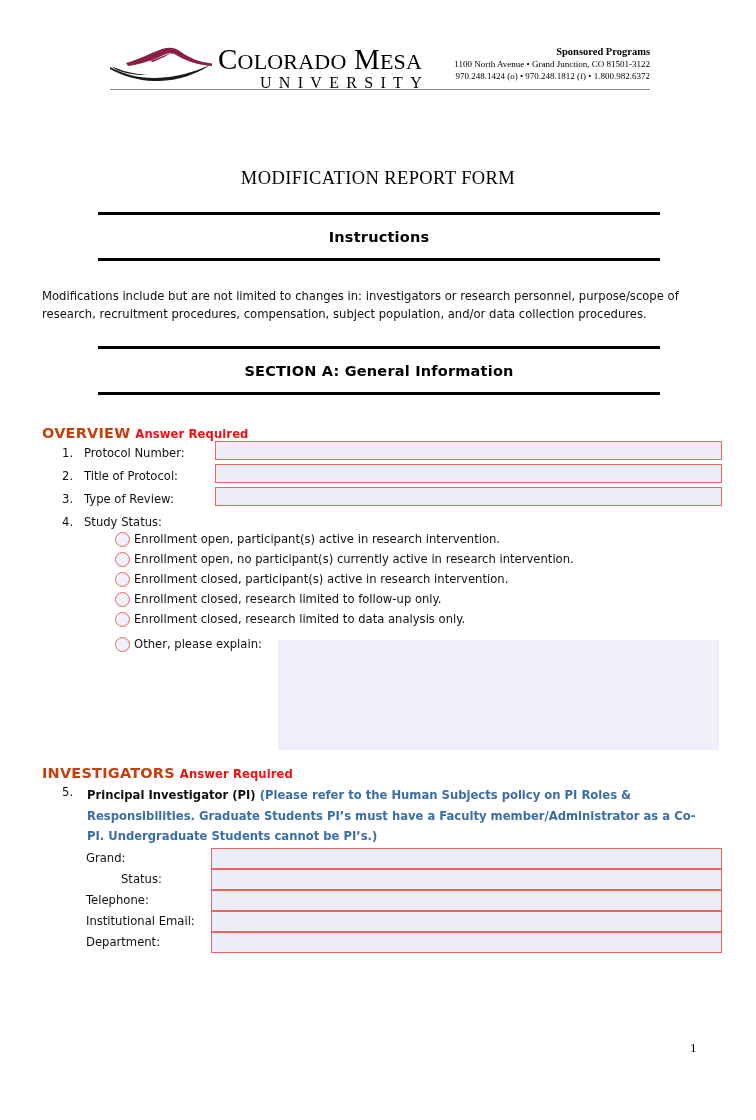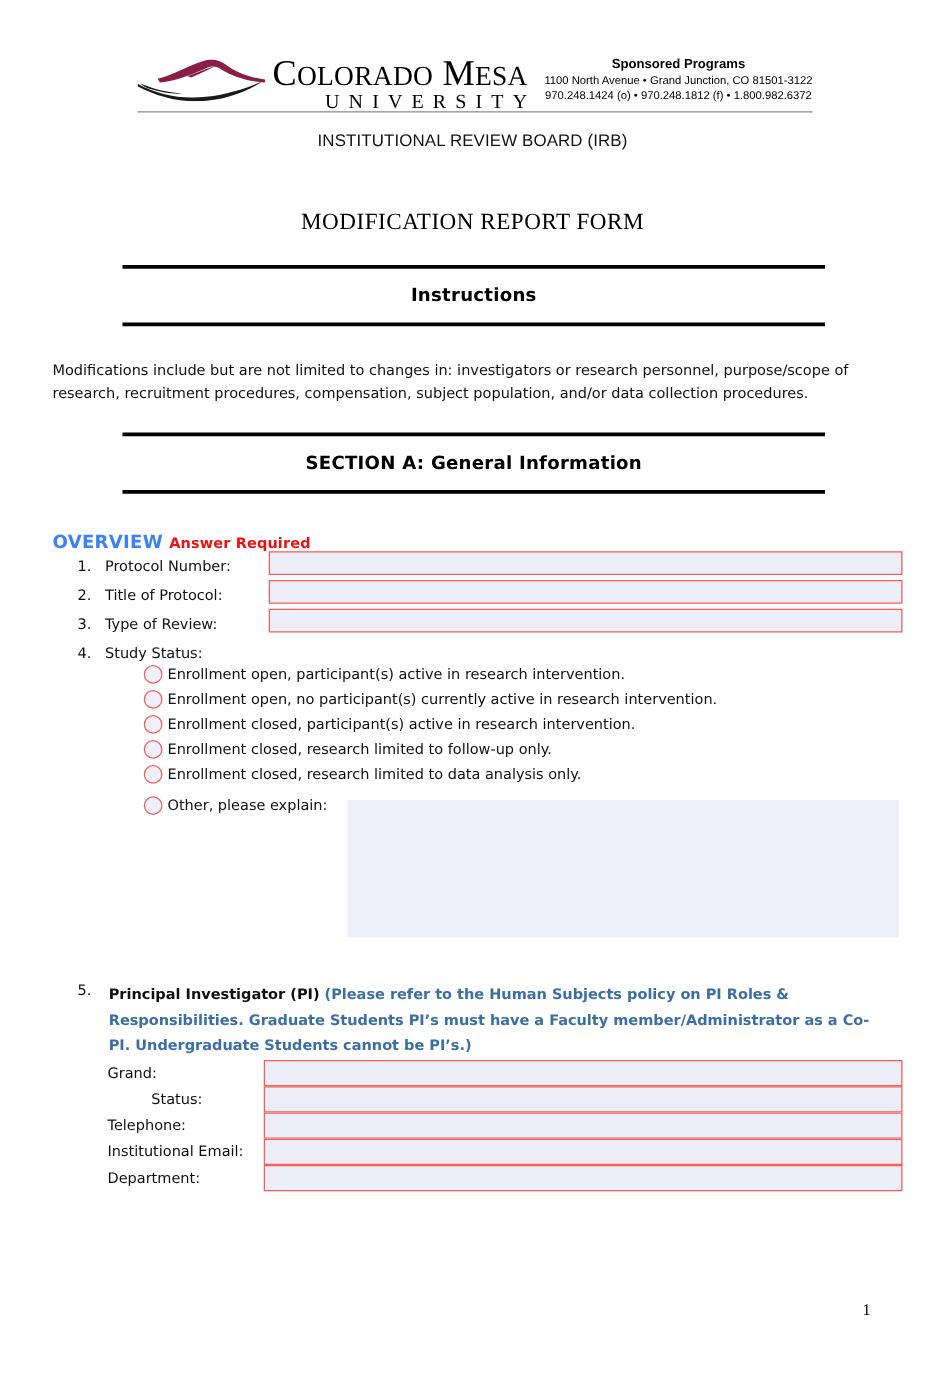"Sponsored Programs" .address-block { font-family: Liberation Sans, sans-serif -> Liberation Serif, serif; text-align: center -> right }
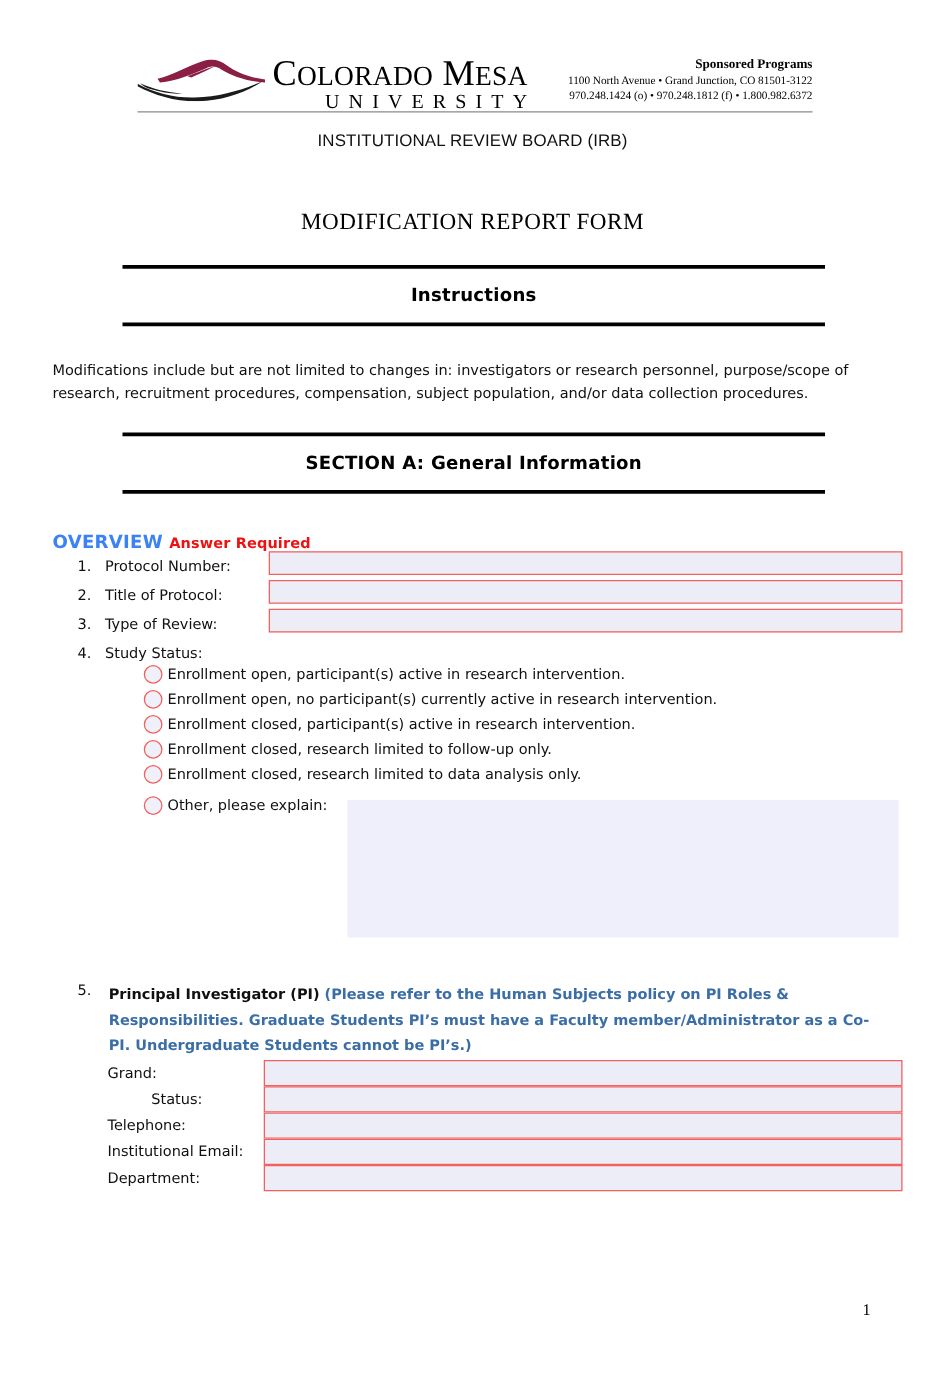"INSTITUTIONAL REVIEW BOARD (IRB)" div.irb-line { html: <div>INSTITUTIONAL REVIEW BOARD (IRB)</div> -> none }
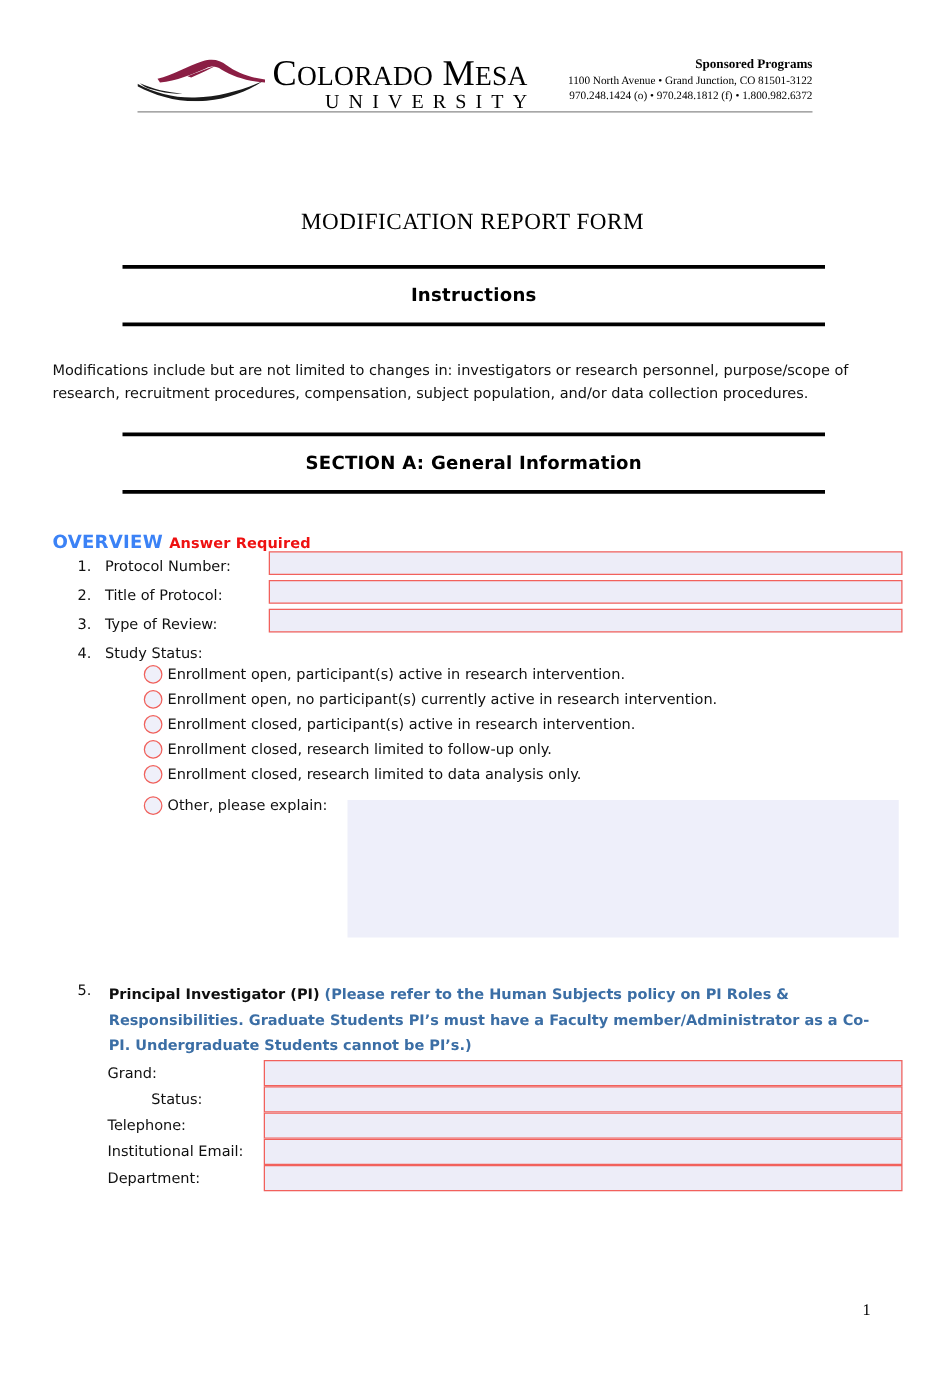"OVERVIEW" .group-heading .gh-name { color: #3b82f6 -> #c2410c }
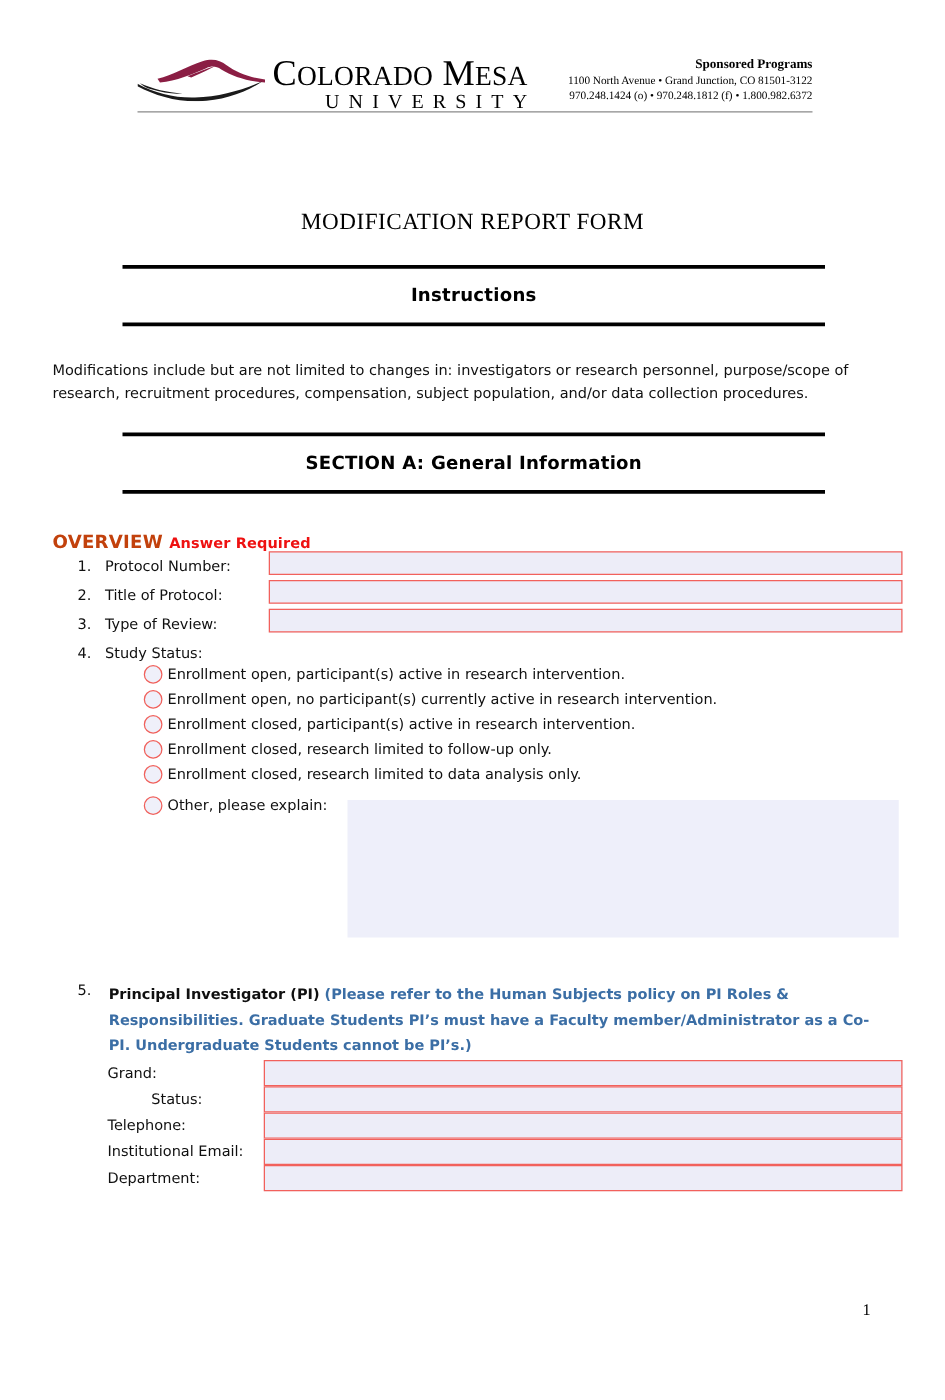"INVESTIGATORS Answer Required" div.group-heading { html: none -> <div> <span>INVESTIGATORS</span><span>Answer Required</span> </div> }
